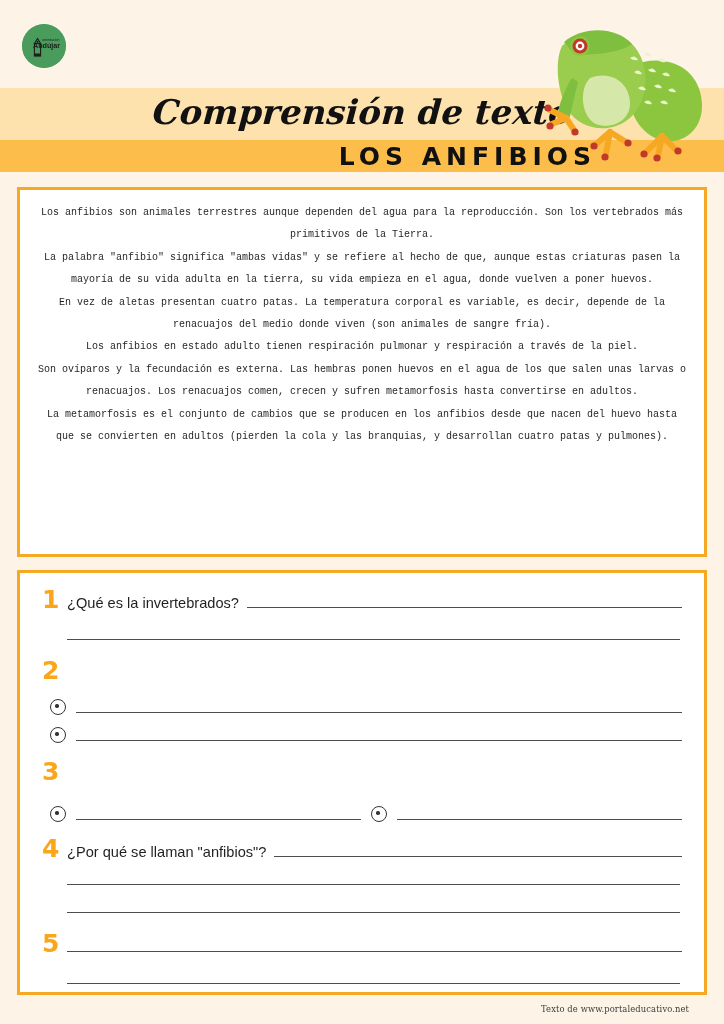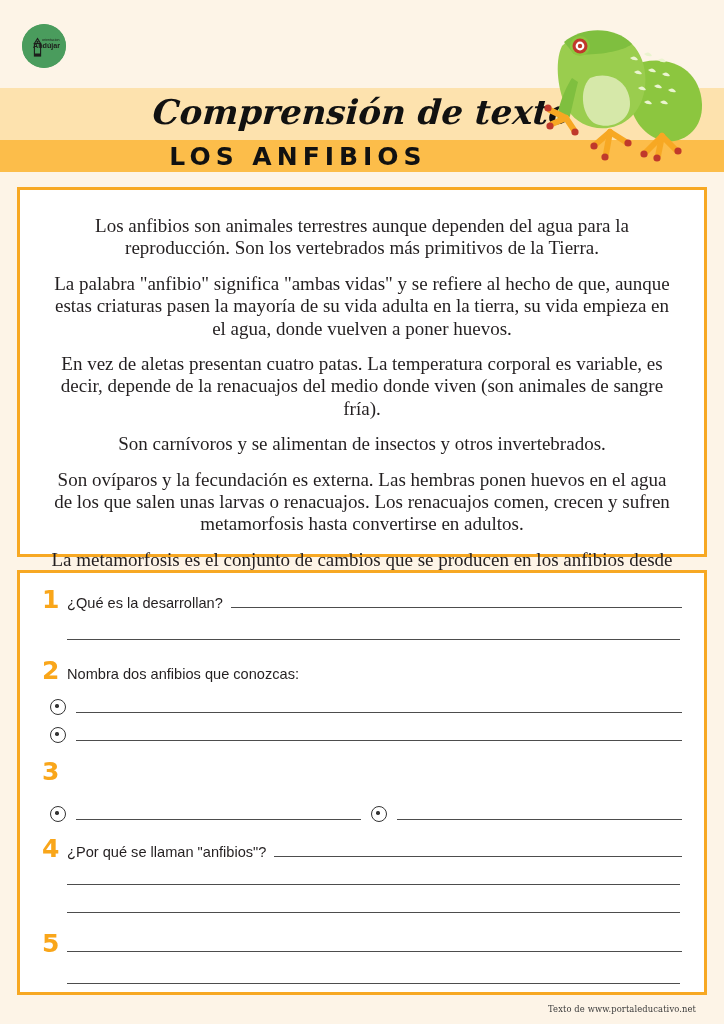"LOS ANFIBIOS" .title-main { text-align: center -> right }
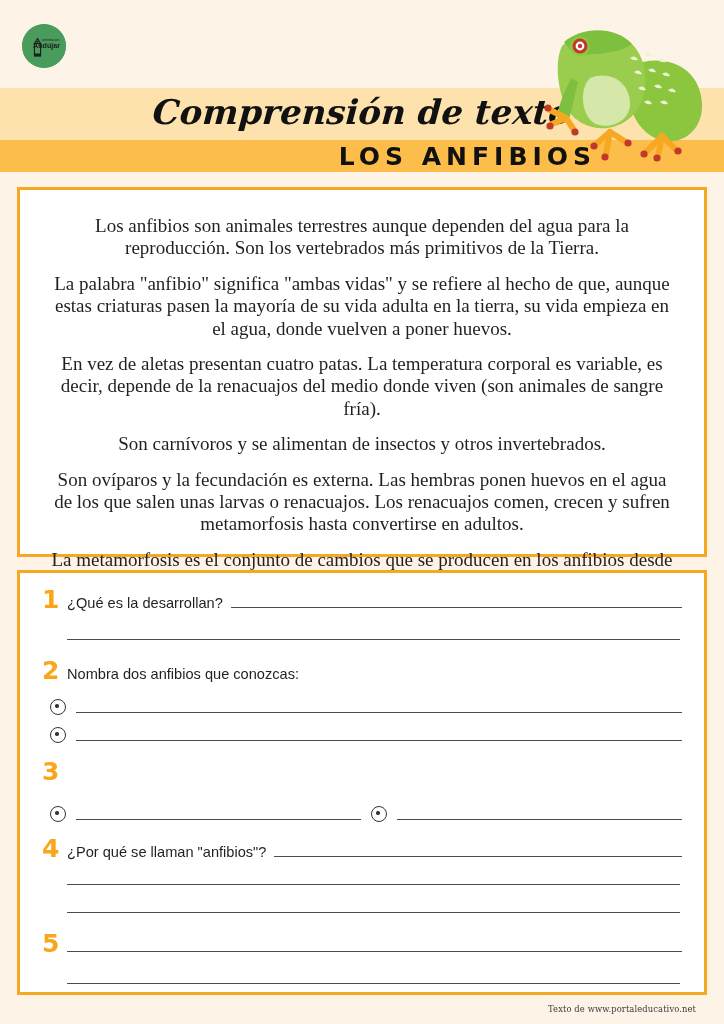"Los anfibios son animales terrestres" .text-box p { font-family: Liberation Serif, serif -> Liberation Mono, monospace; font-size: 19px -> 10px; margin: 13px -> 0 }
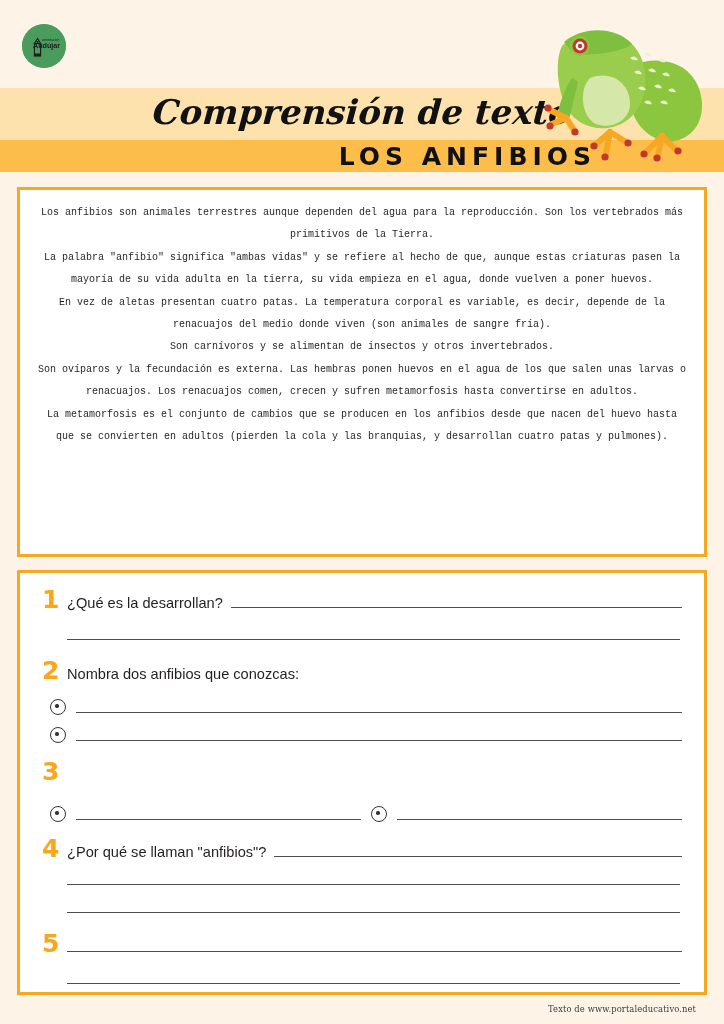"Los anfibios en estado adulto" p { html: none -> <p>Los anfibios en estado adulto tienen respiración pulmonar y respiración a través de la piel.</p> }
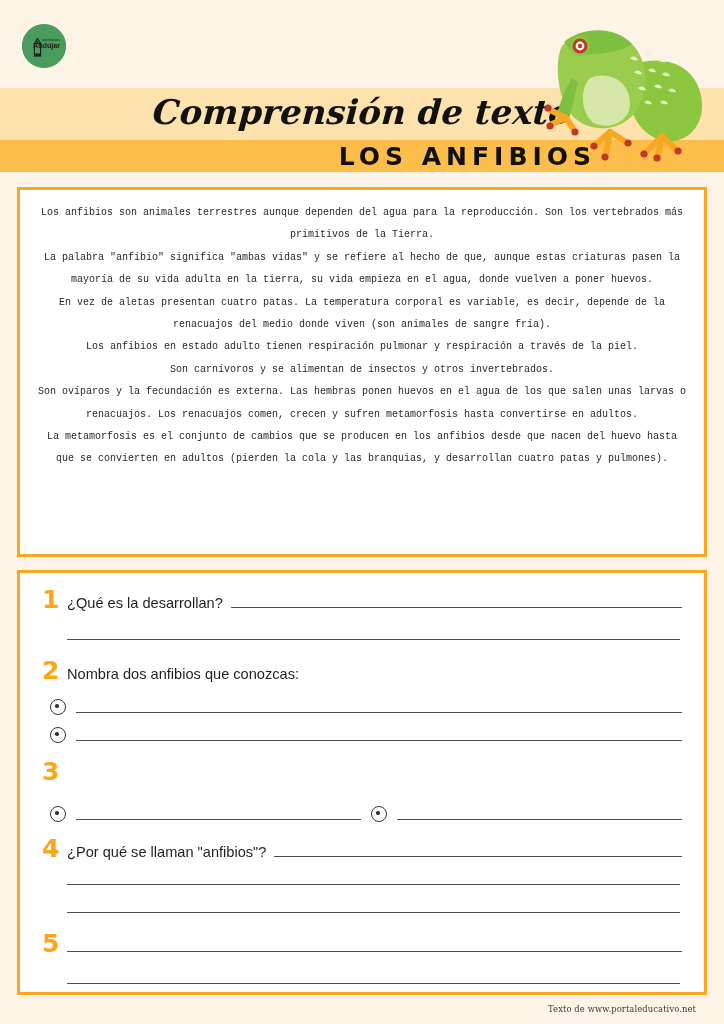"Son carnívoros y se alimentan" p { html: <p>Son carnívoros y se alimentan de insectos y otros invertebrados.</p> -> none }
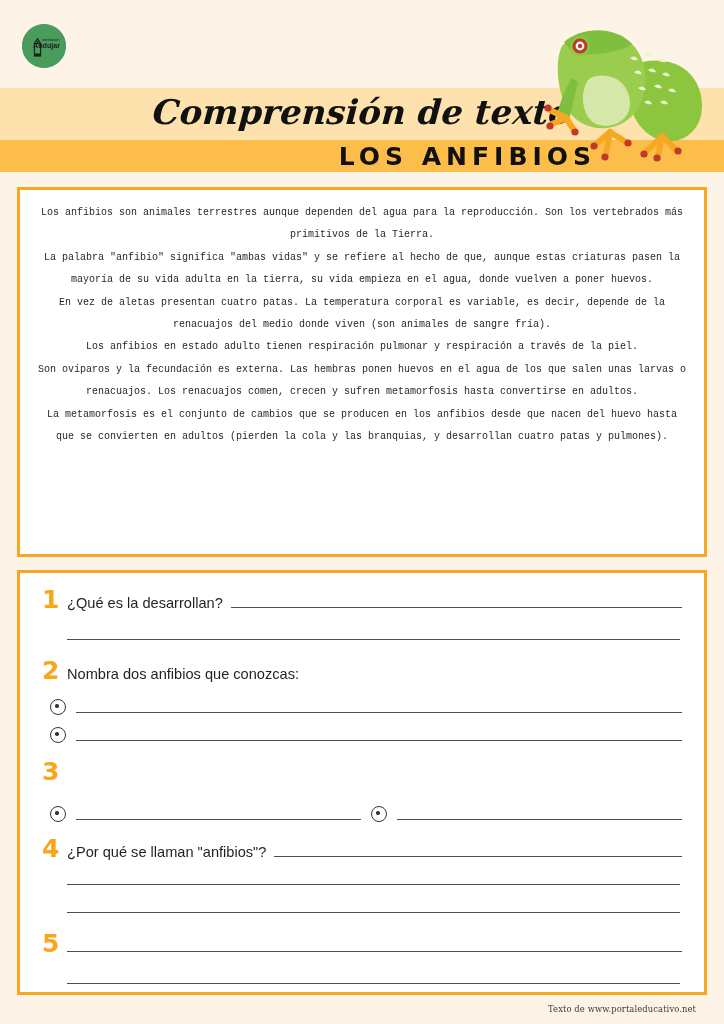"¿Qué es la desarrollan?" span.q-text { text: desarrollan -> invertebrados }
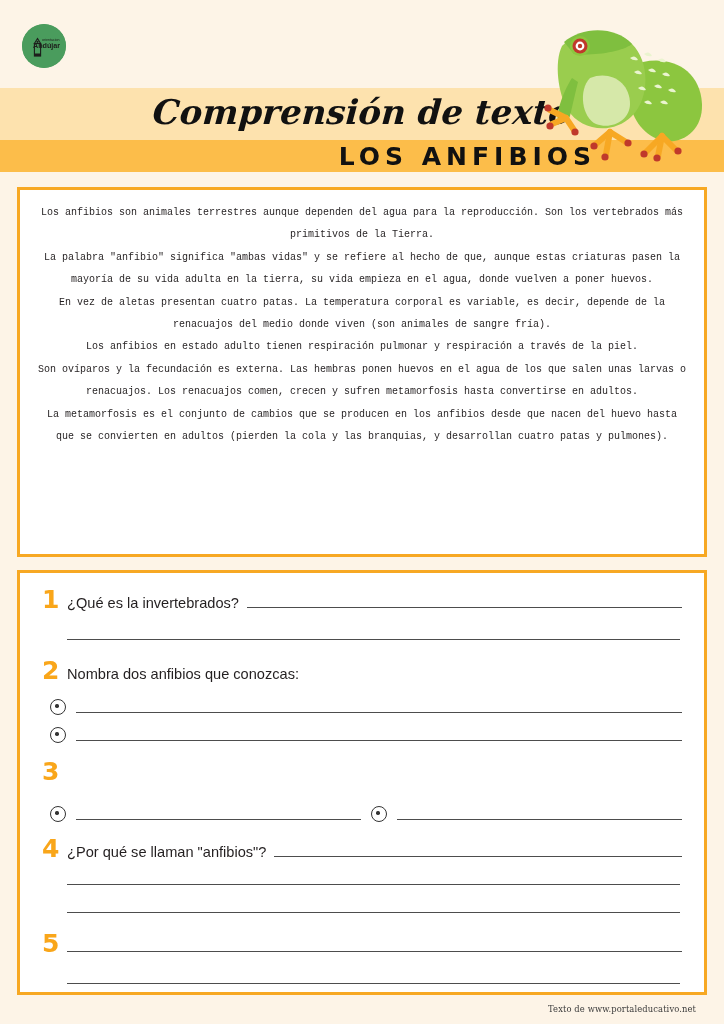"Nombra dos anfibios que conozcas:" span.q-text { html: <span>Nombra dos anfibios que conozcas:</span> -> none }
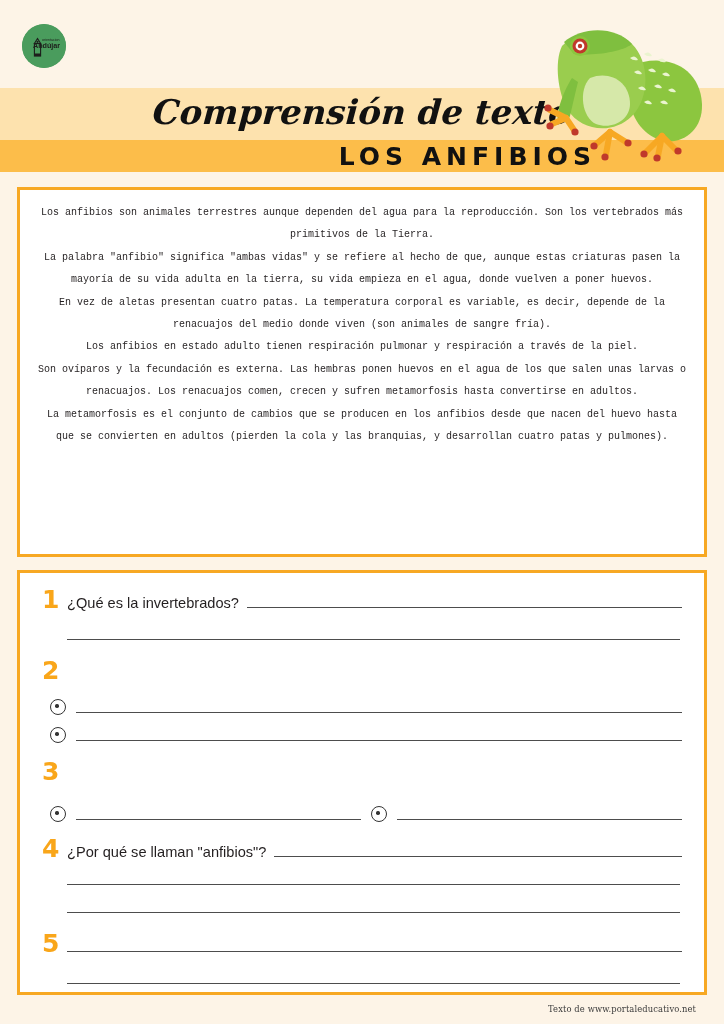"Texto de www.portaleducativo.net" .footer { right: 28px -> 35px }
